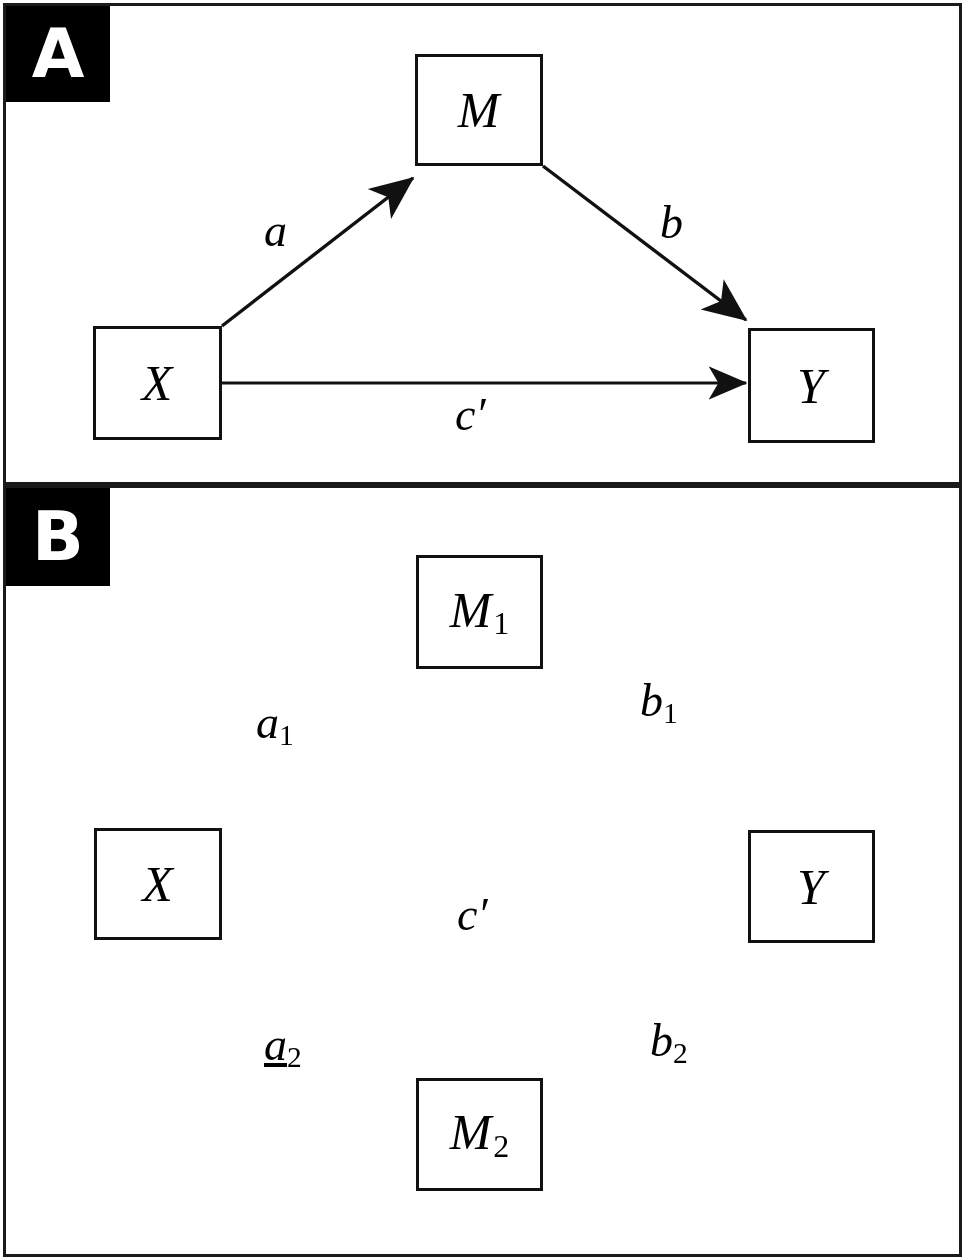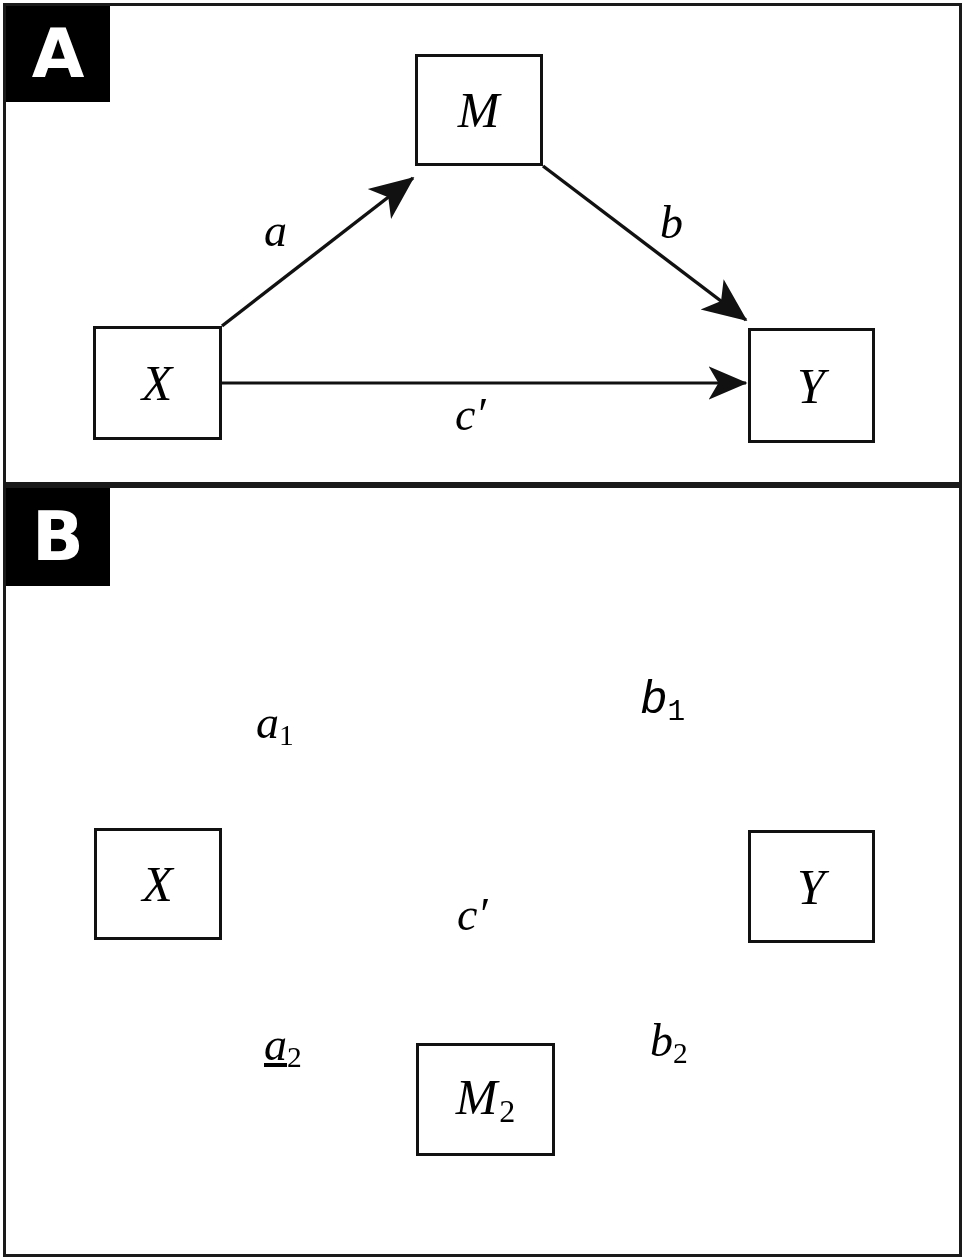"M1" div.node-box { html: none -> <div> <span><span>M</span><sub>1</sub></span> </div> }
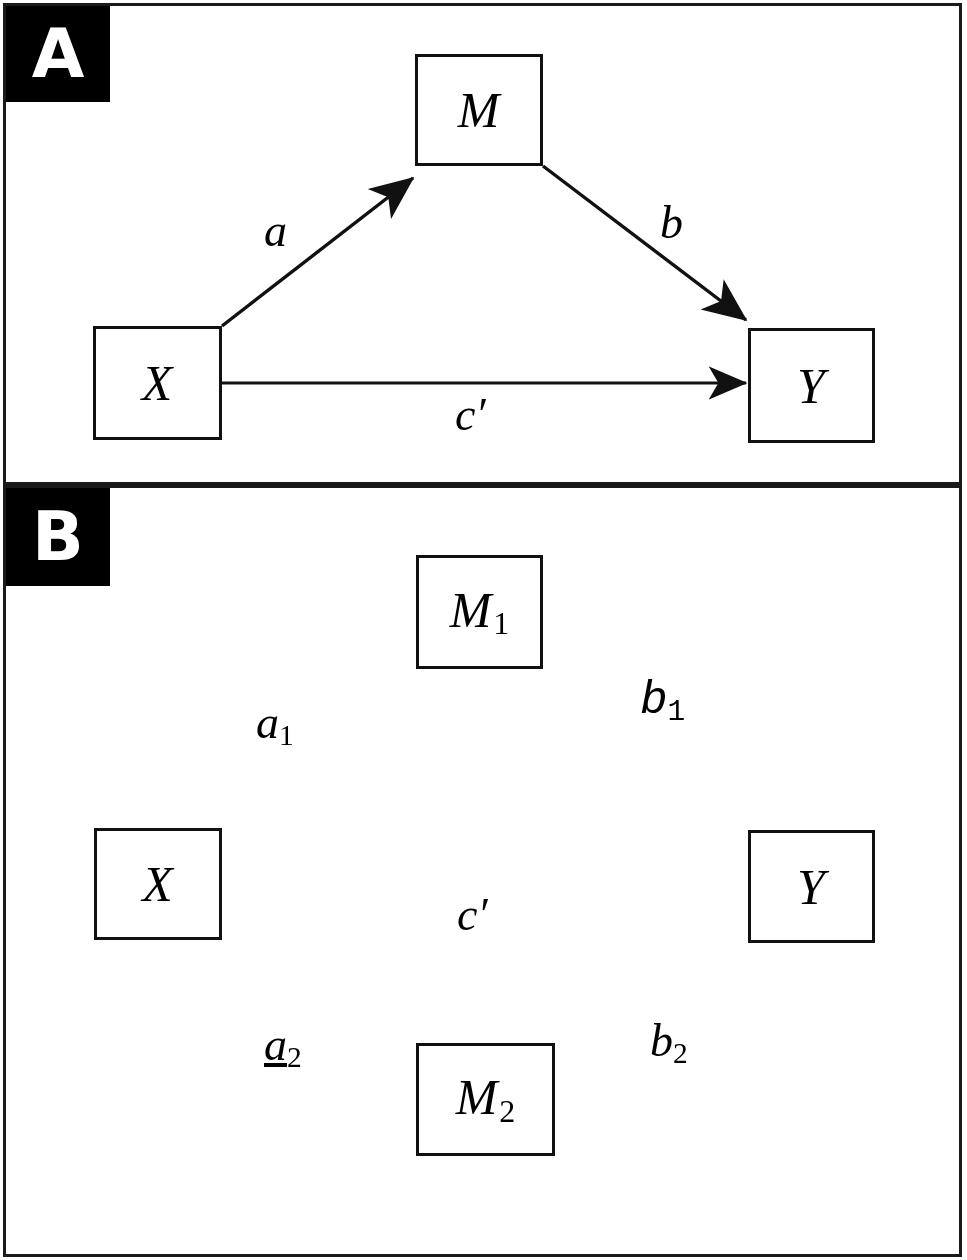"b1" div.path-label { font-family: Liberation Mono, monospace -> none }
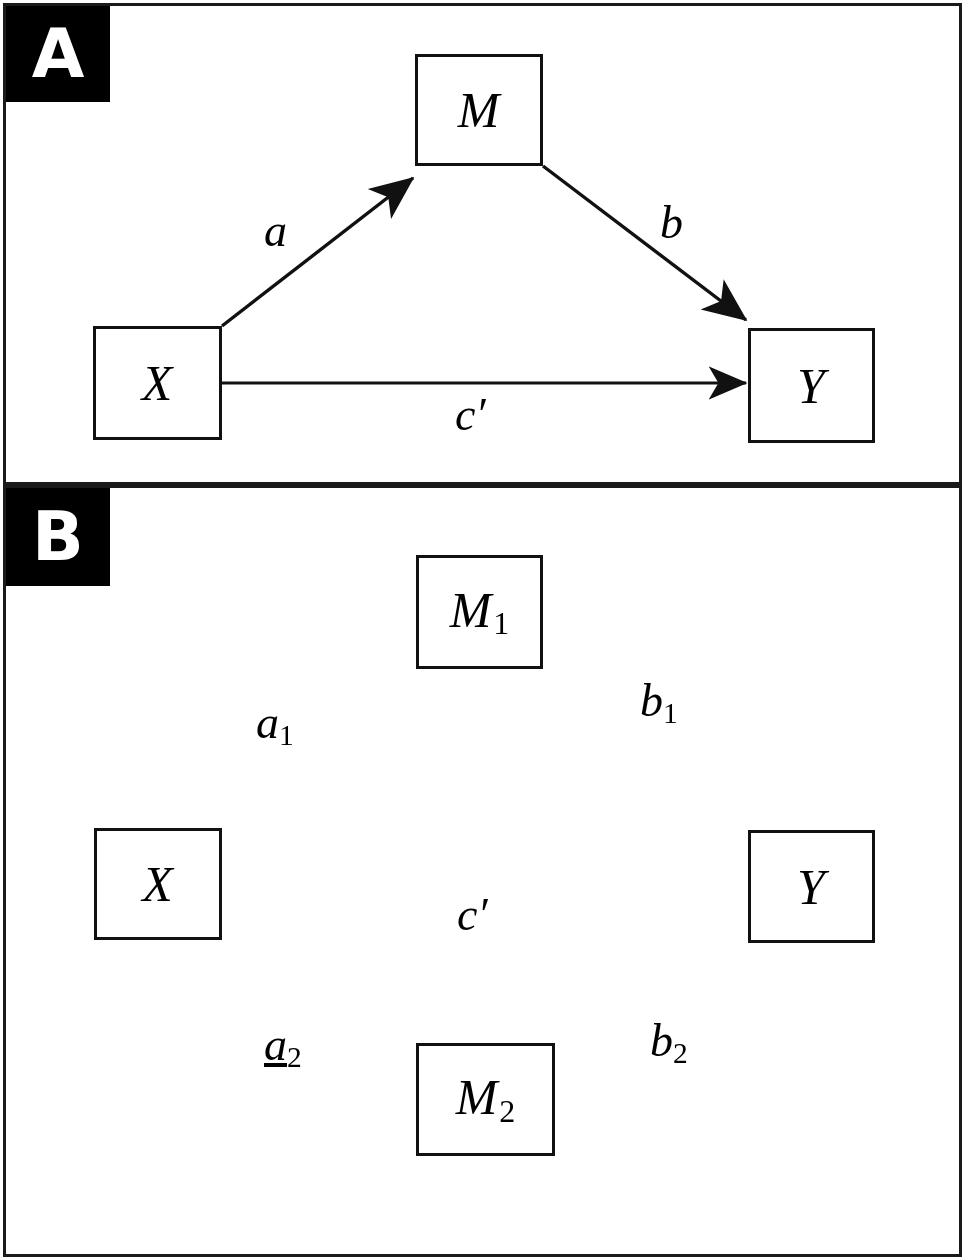"M2" div.node-box { top: 1043px -> 1078px; width: 139px -> 127px }
